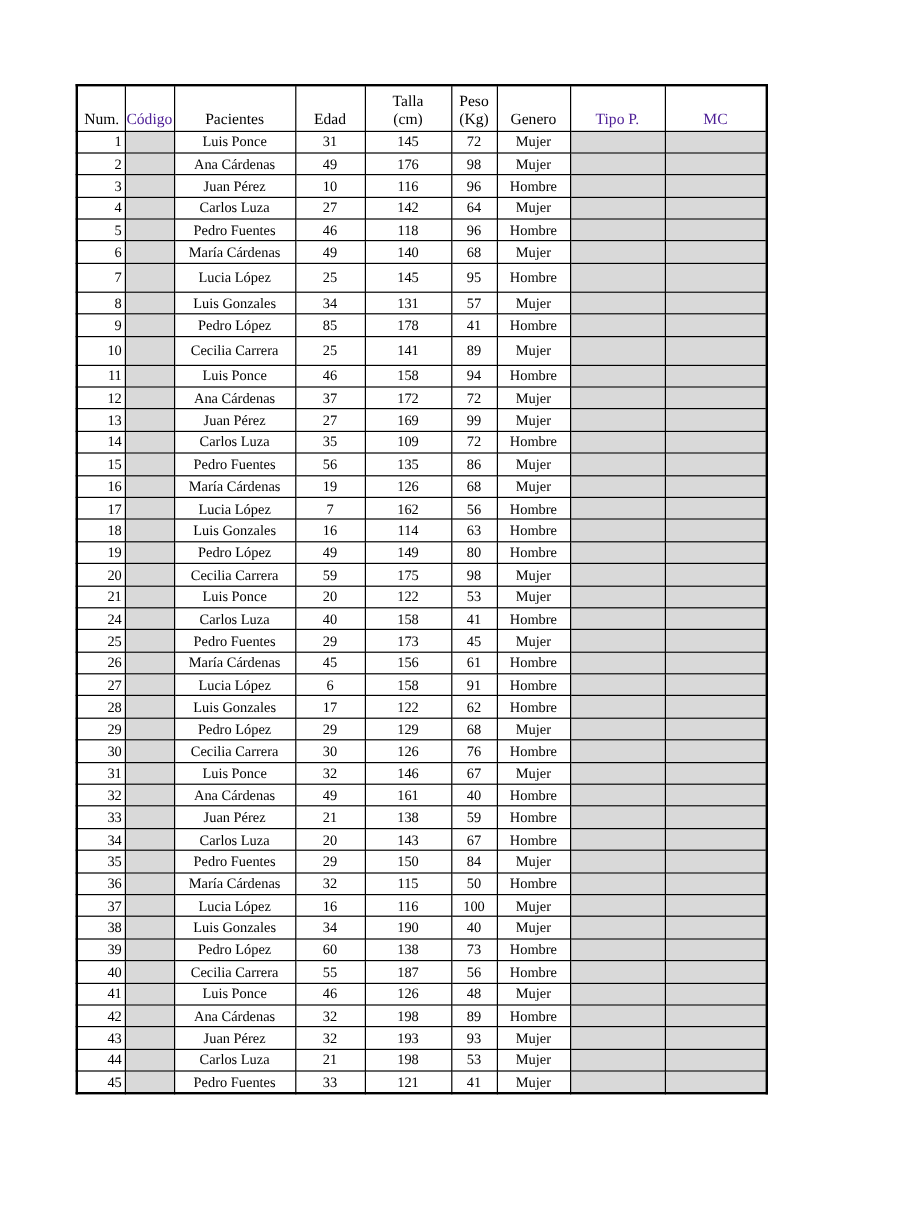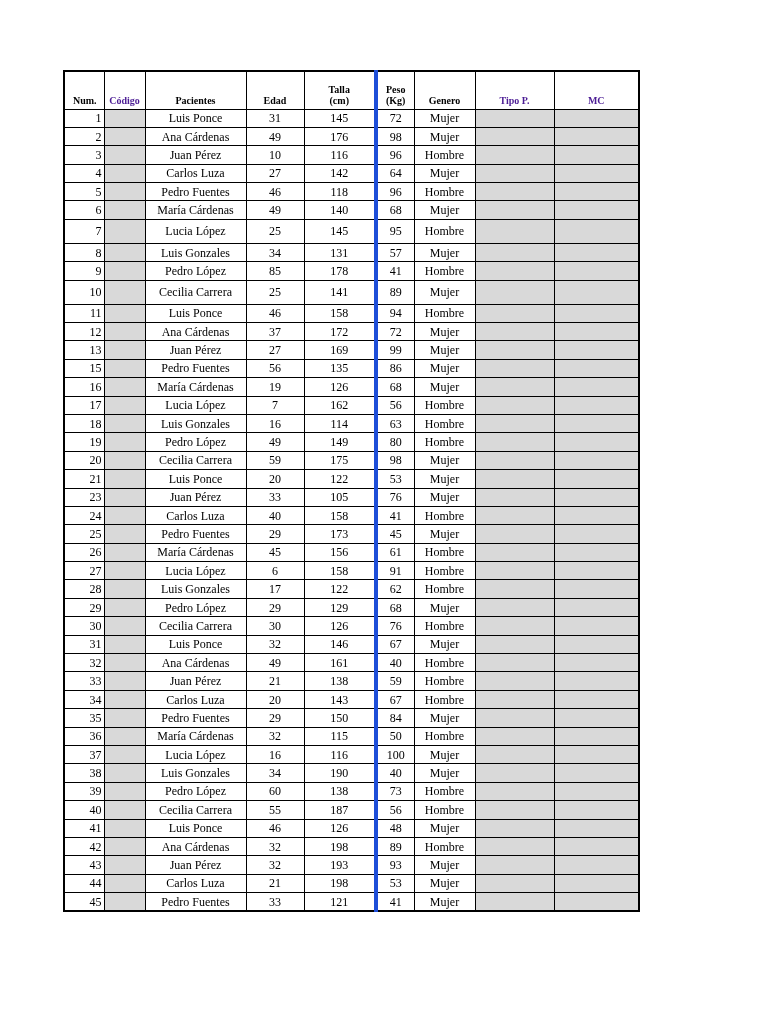"Talla" .patients th { font-size: 10px -> 13px; font-weight: bold -> normal }
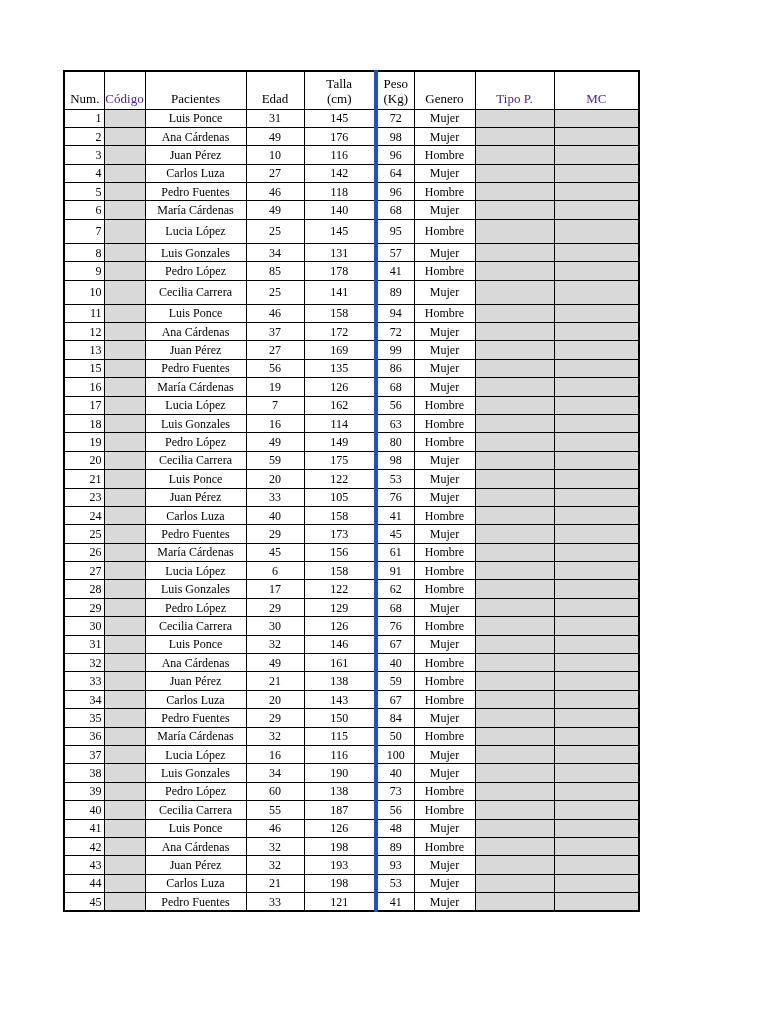"Peso" .patients td.col-peso, .patients th.col-peso { border-left: 4px solid #1d4ed8 -> 1px solid #1d4ed8 }
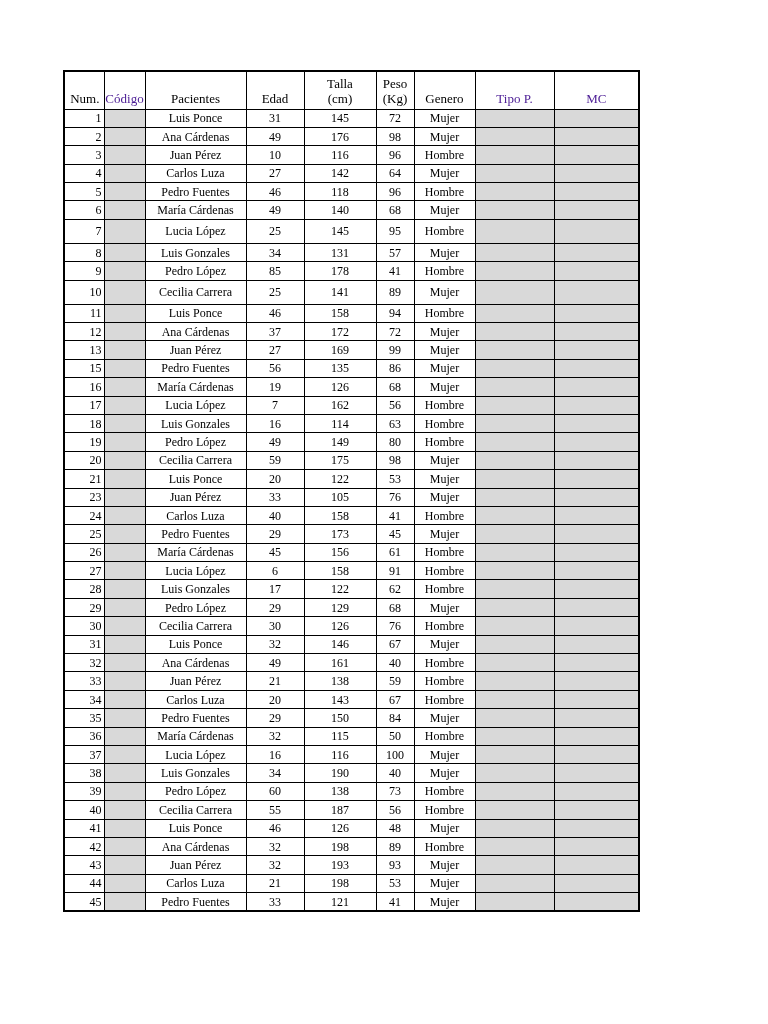"14" tr { html: none -> <tr> <td>14</td> <td></td> <td>Carlos Luza</td> <td>35</td> <td>109</td> <td>72</td> <td>Hombre</td> <td></td> <td></td> </tr> }
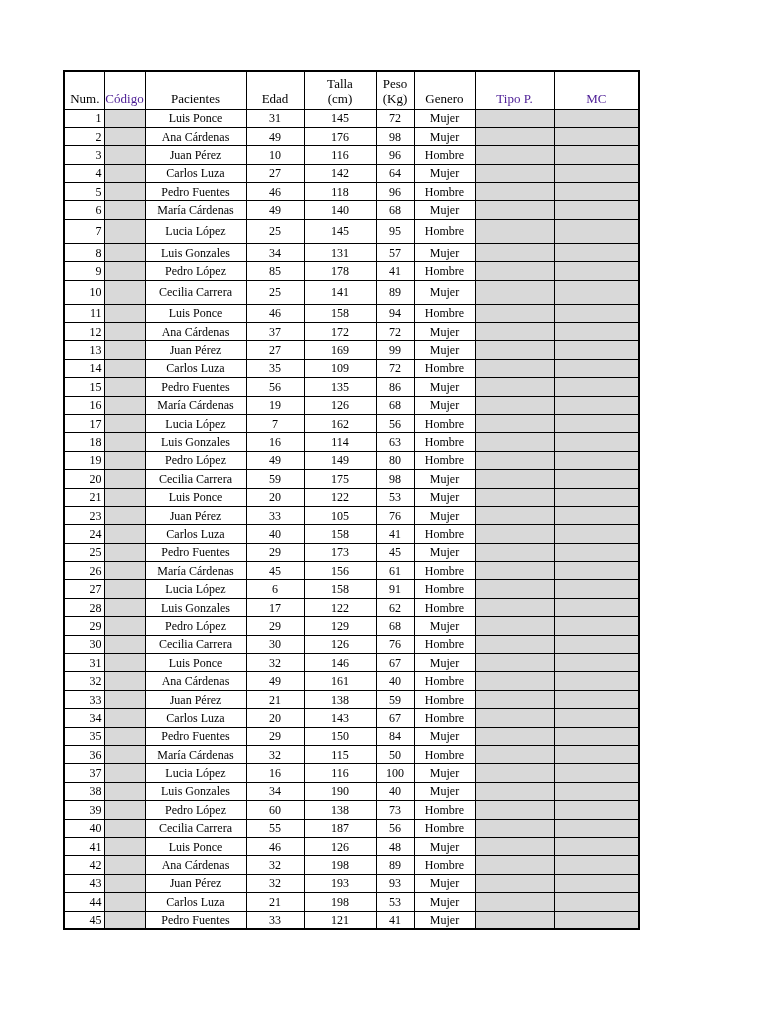"23" tr { html: <tr> <td>23</td> <td></td> <td>Juan Pérez</td> <td>33</td> <td>105</td> <td>76</td> <td>Mujer</td> <td></td> <td></td> </tr> -> none }
